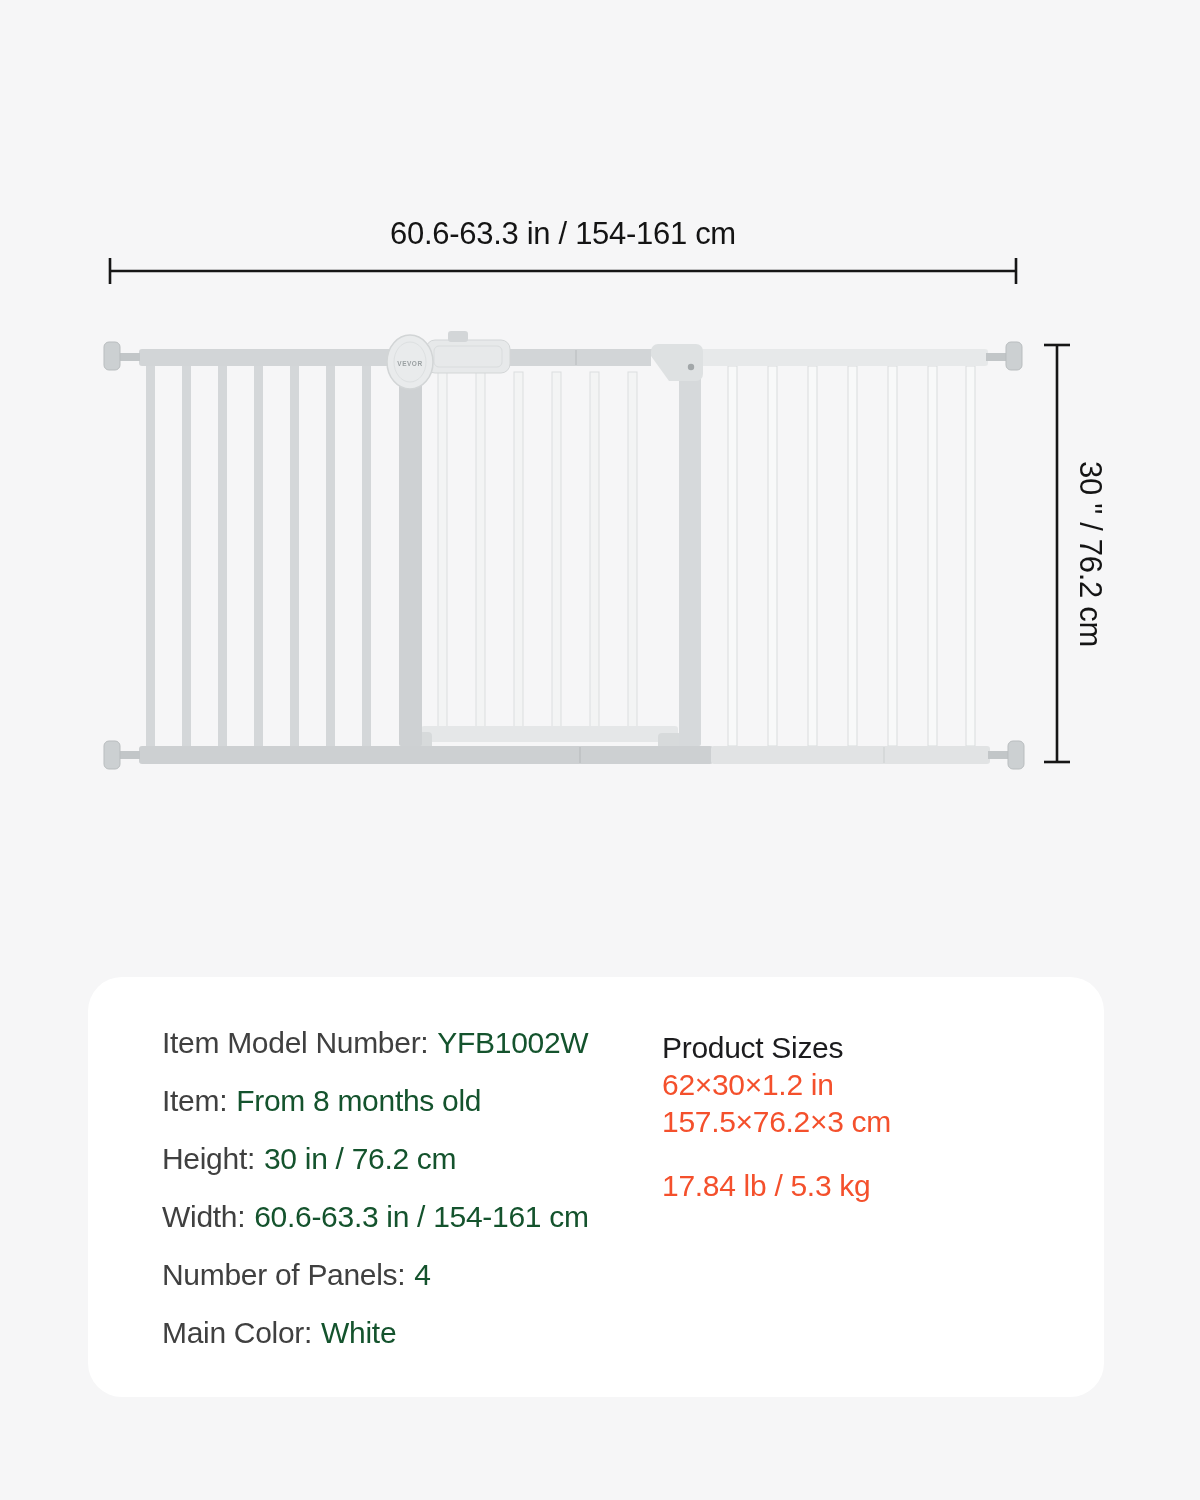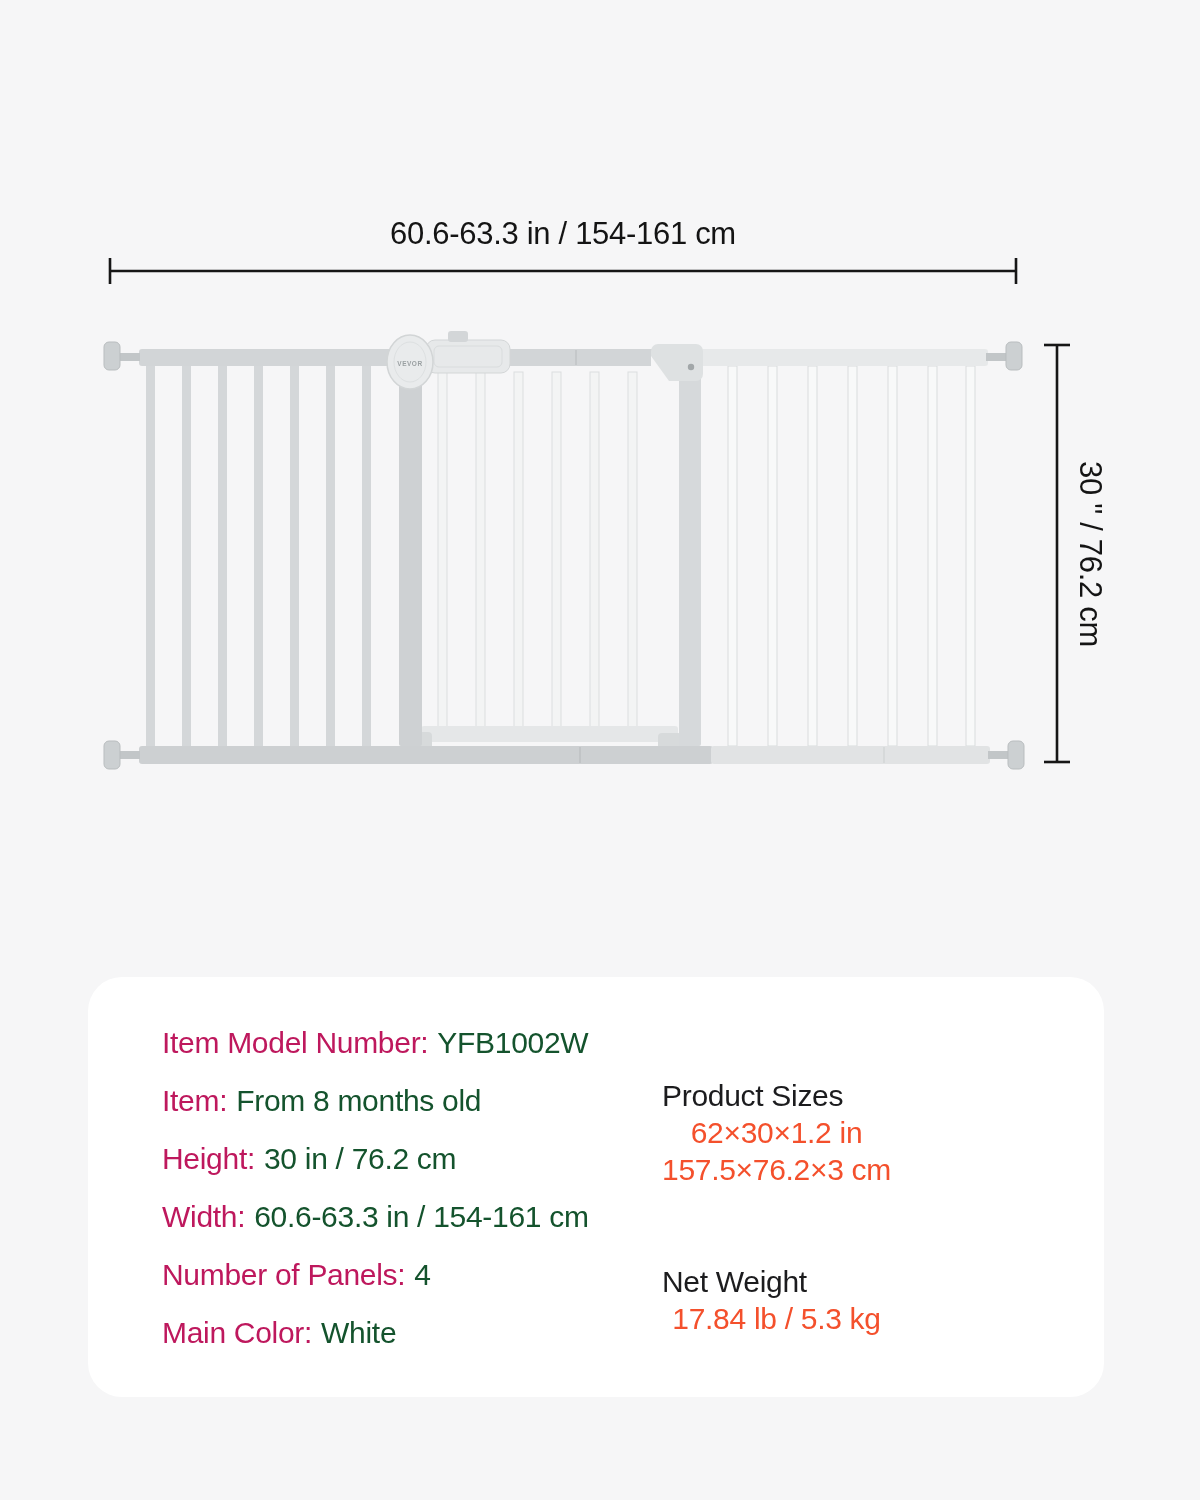"Item Model Number:" .spec-row .lbl { color: #be185d -> #404040 }
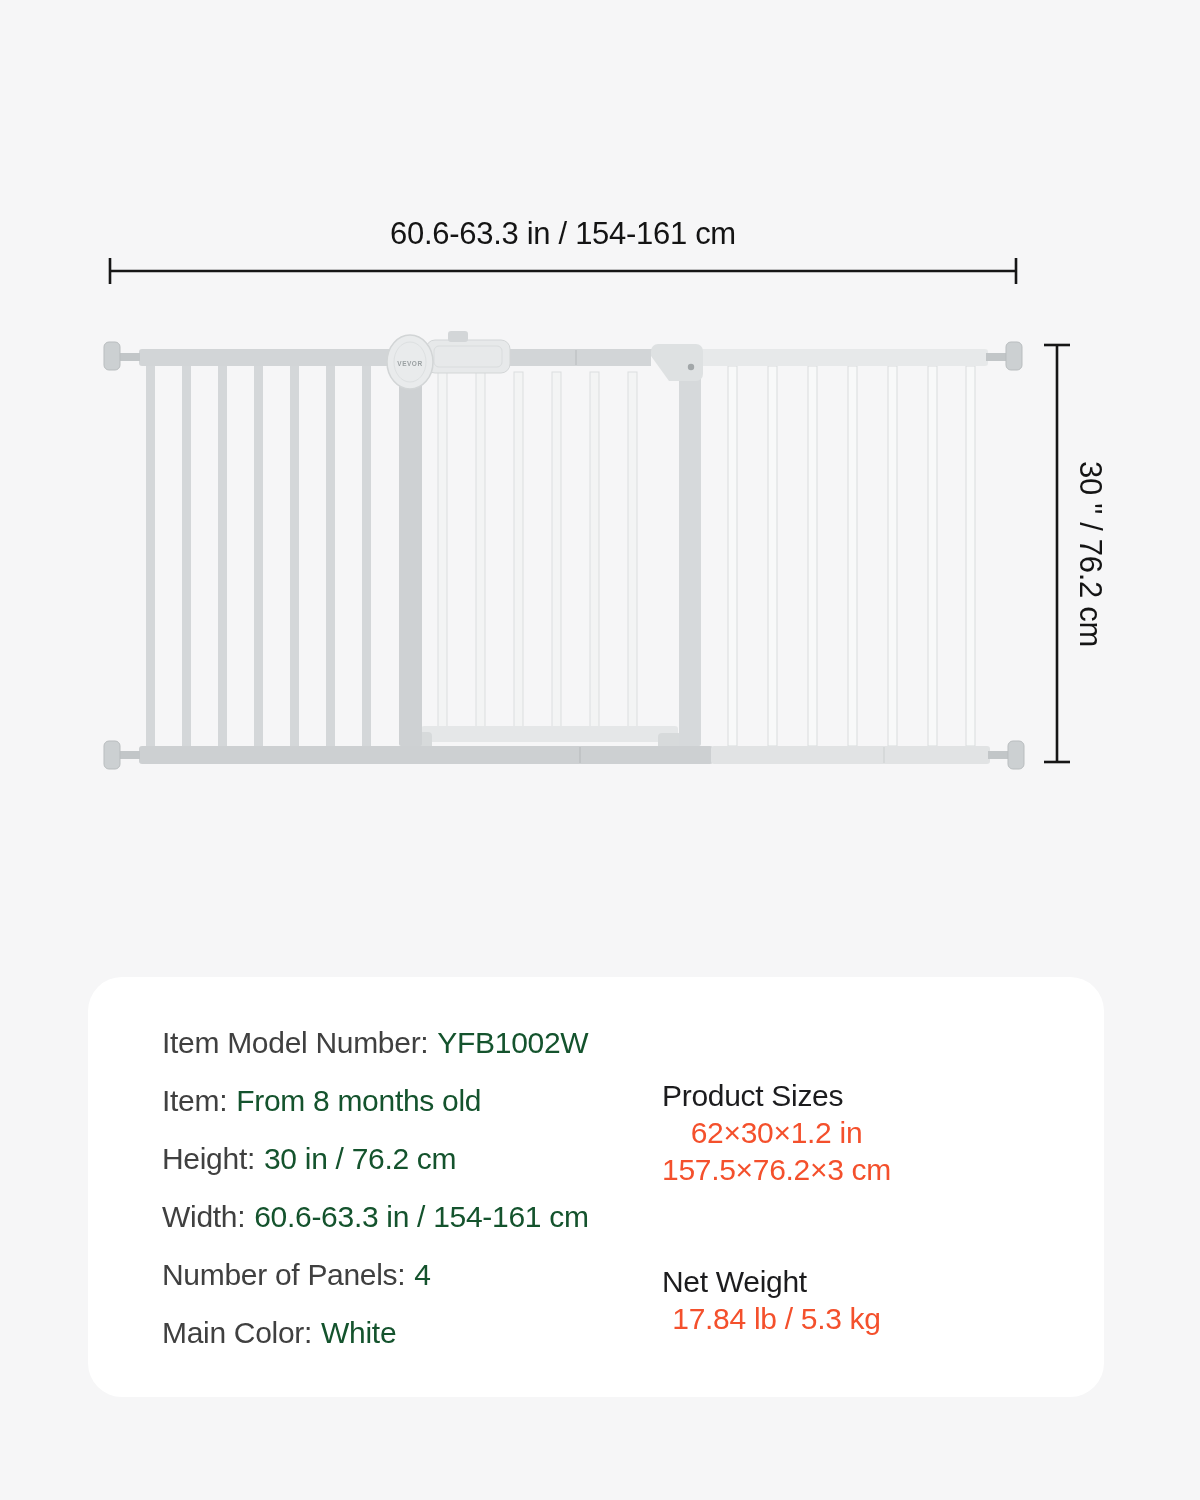"Product Sizes" .spec-block .lbl { margin-top: 48px -> none }
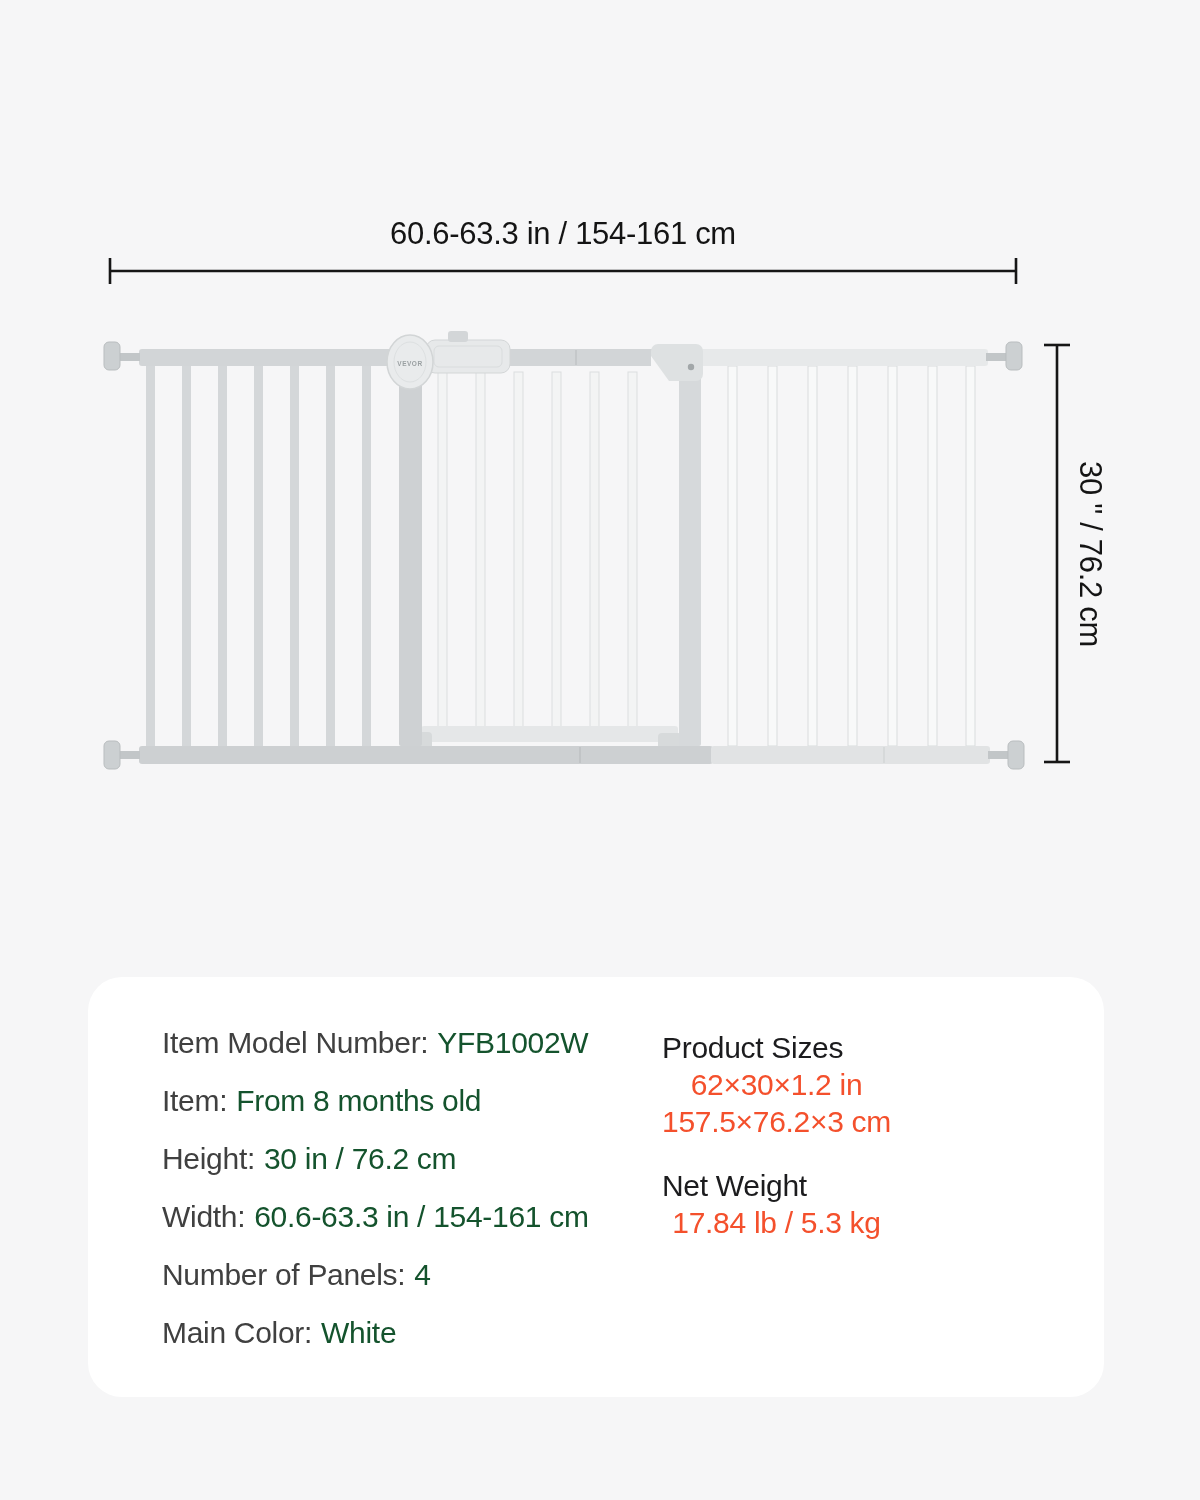"62×30×1.2 in" .spec-block .val { text-align: center -> none }
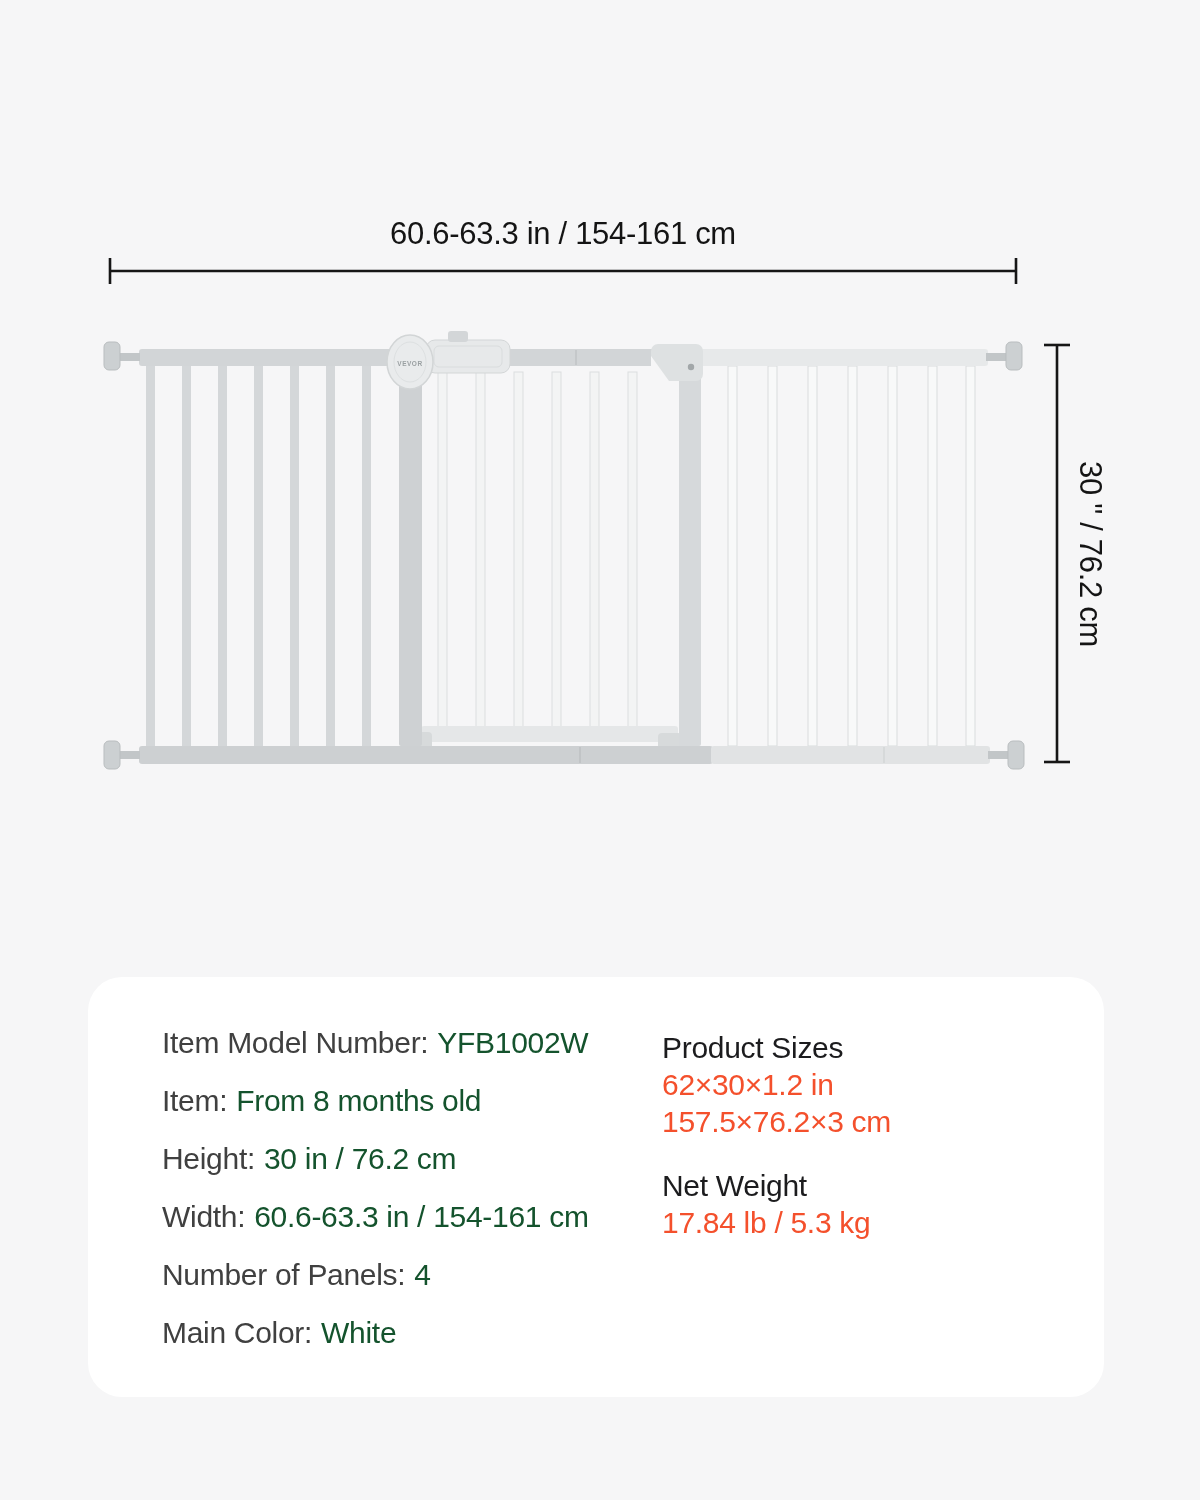"Net Weight" div.lbl { html: <div>Net Weight</div> -> none }
